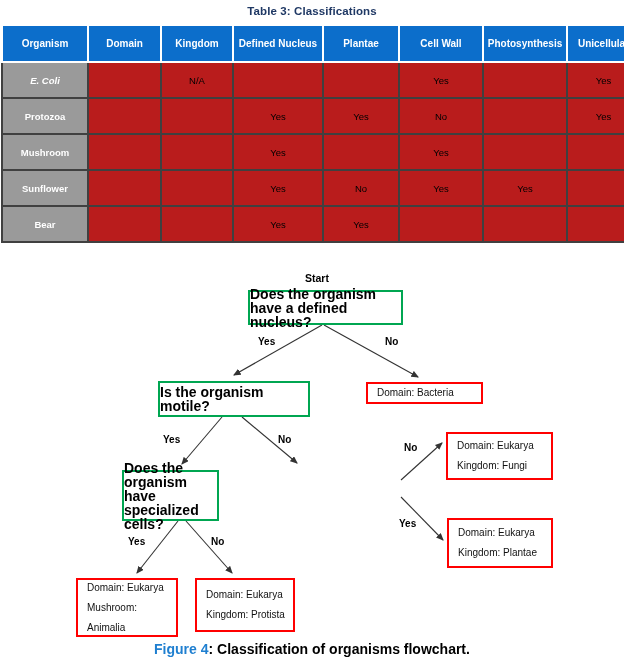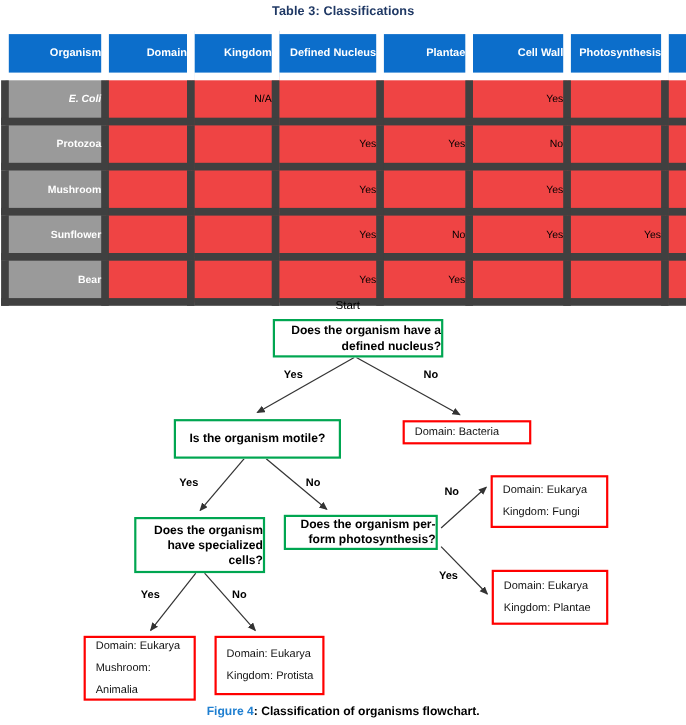"Organism" #classification-table th, #classification-table td { border: 7px solid #404040 -> 2px solid #404040; text-align: right -> center }
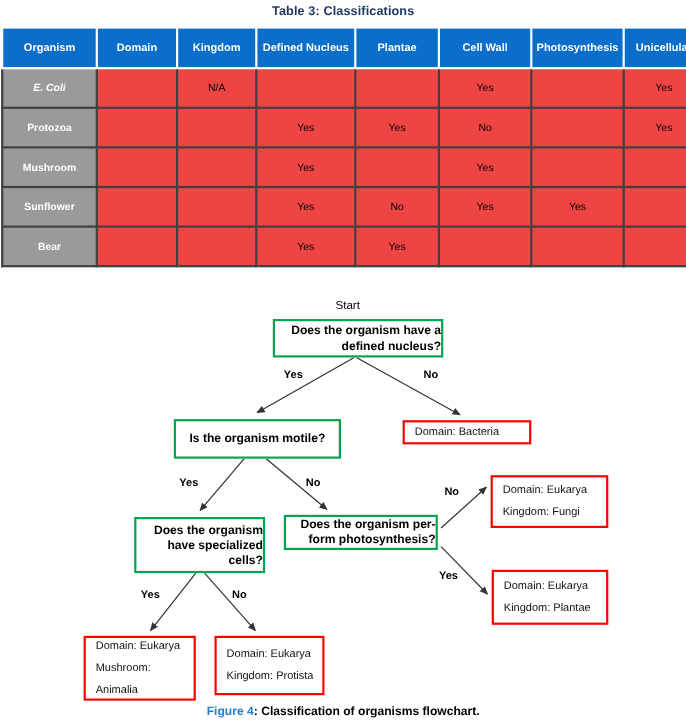"N/A" #classification-table tbody td { background: #ef4444 -> #b91c1c }
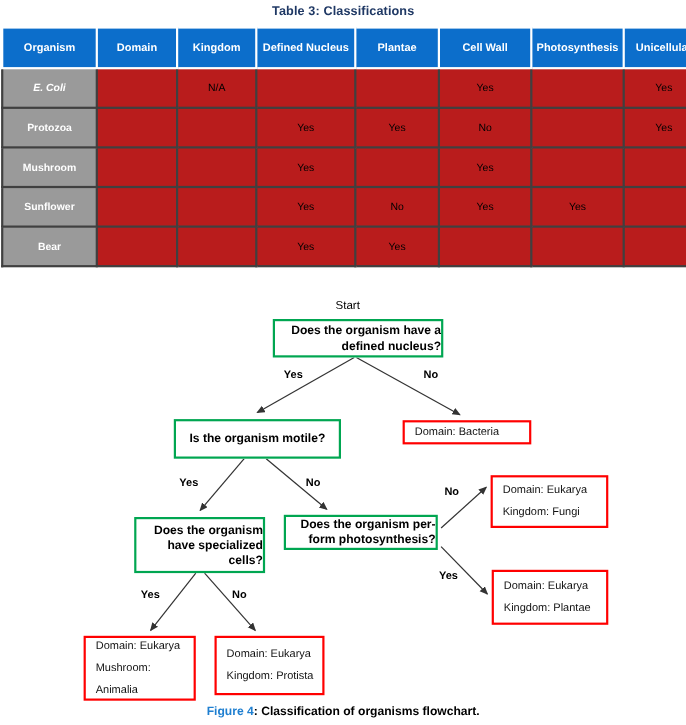"Start" .plain-label { font-weight: normal -> bold }
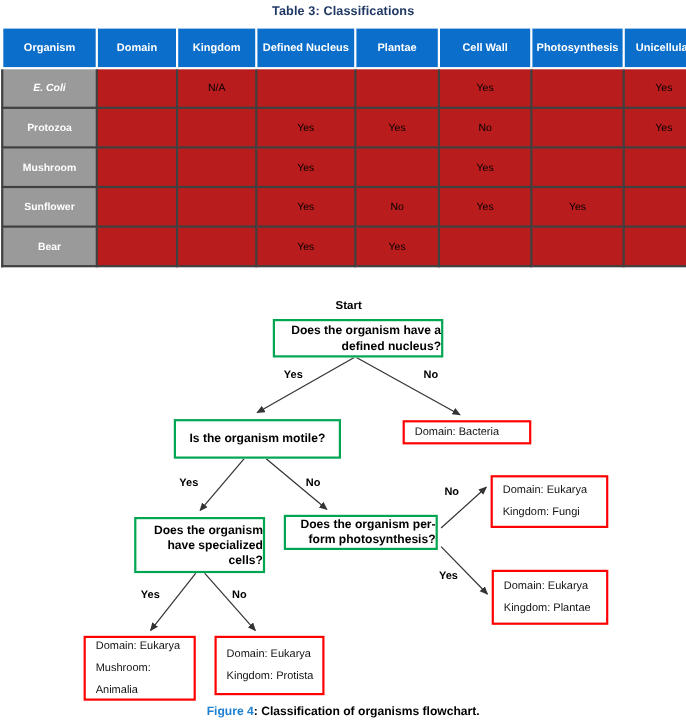"Does the organism have a" .node { font-size: 11px -> 14px; text-align: right -> left }
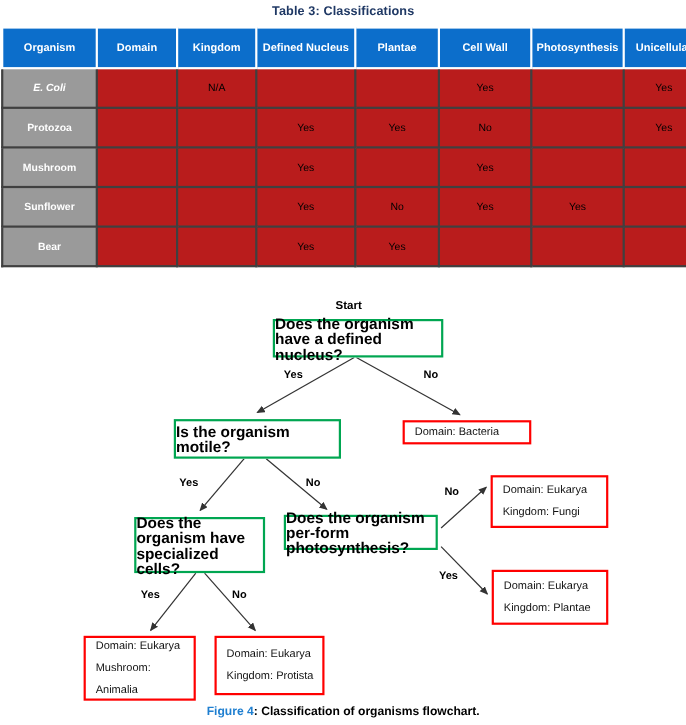"Does the organism have specialized" div.node { width: 119px -> 97px }
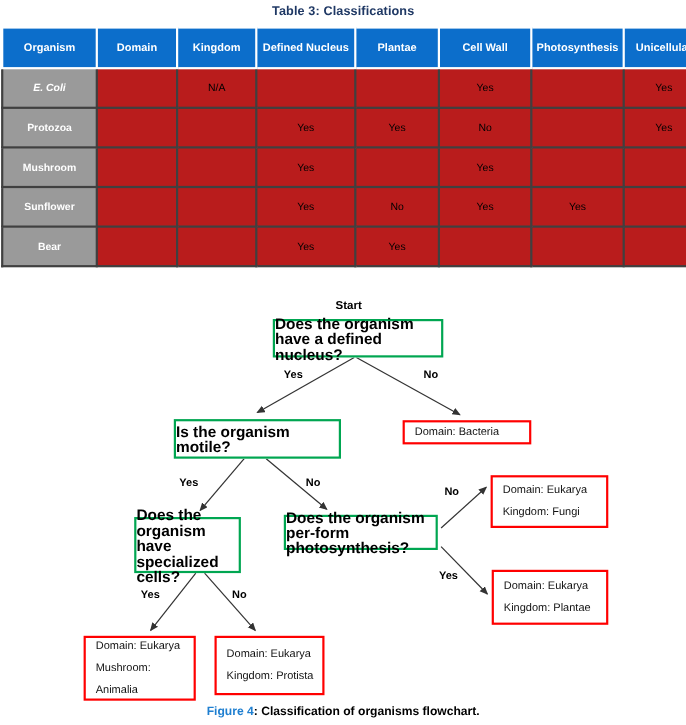"Does the organism per-form" div.node { html: <div>Does the organism per-form photosynthesis?</div> -> none }
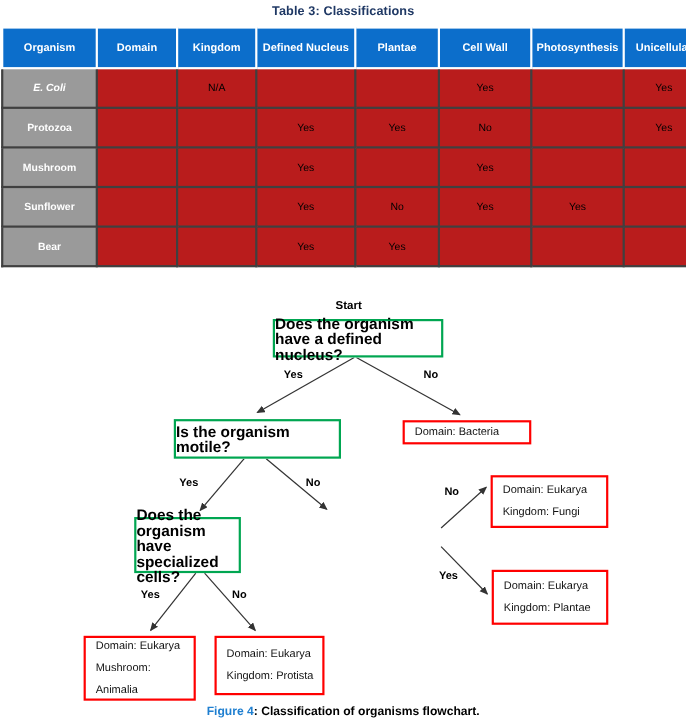"Figure 4: Classification of organisms" #figure-caption { font-size: 11px -> 14px }
